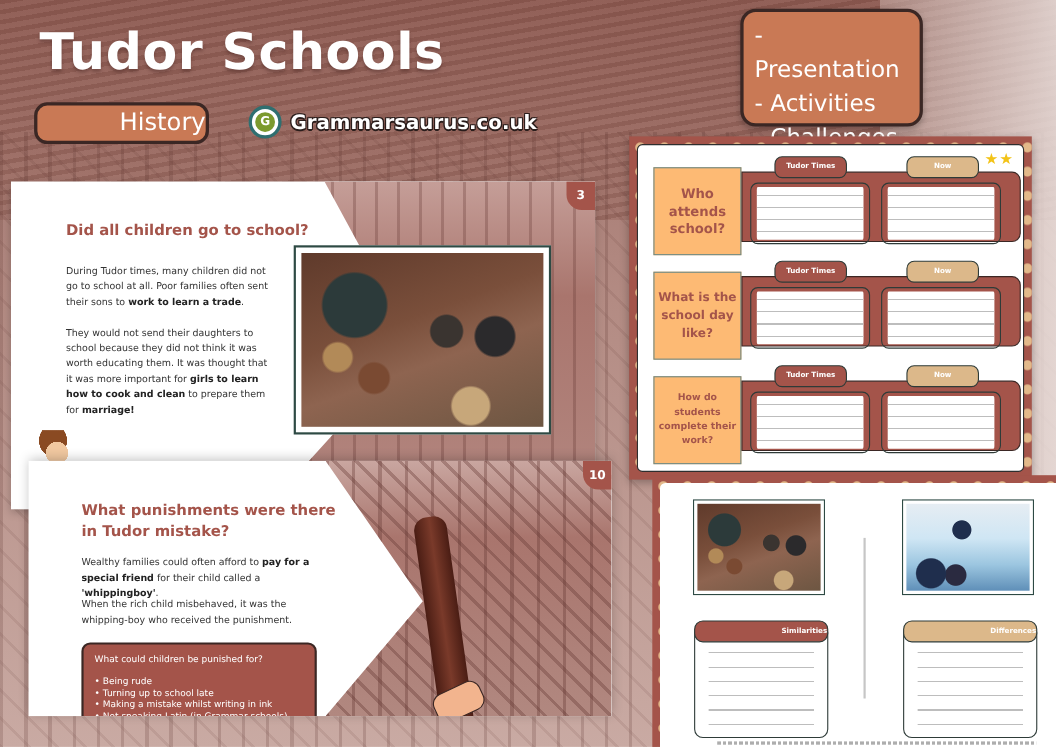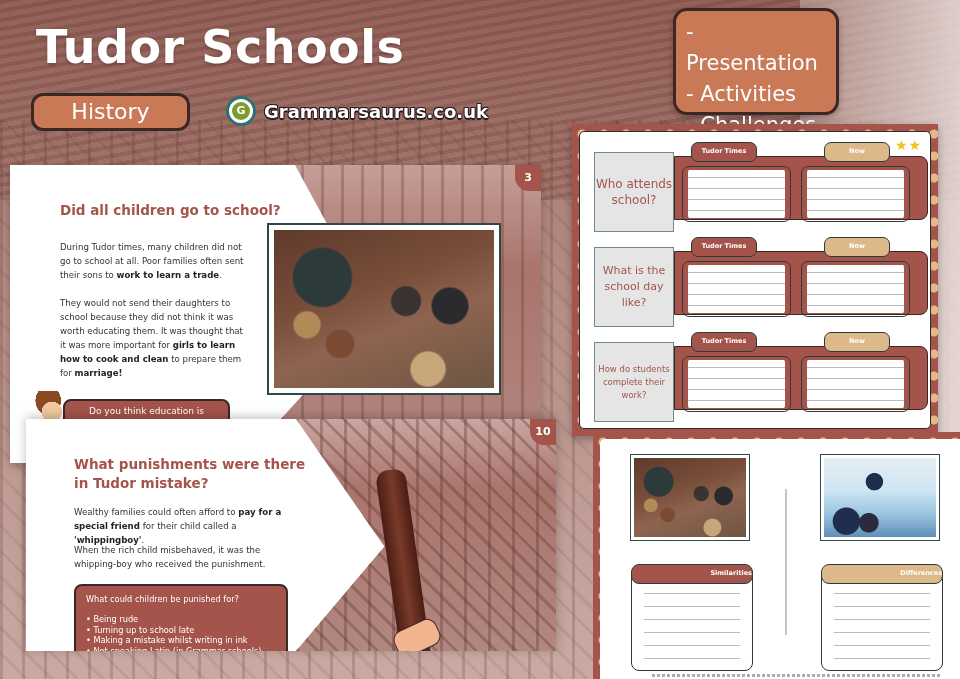"History" .subject-pill { text-align: center -> right }
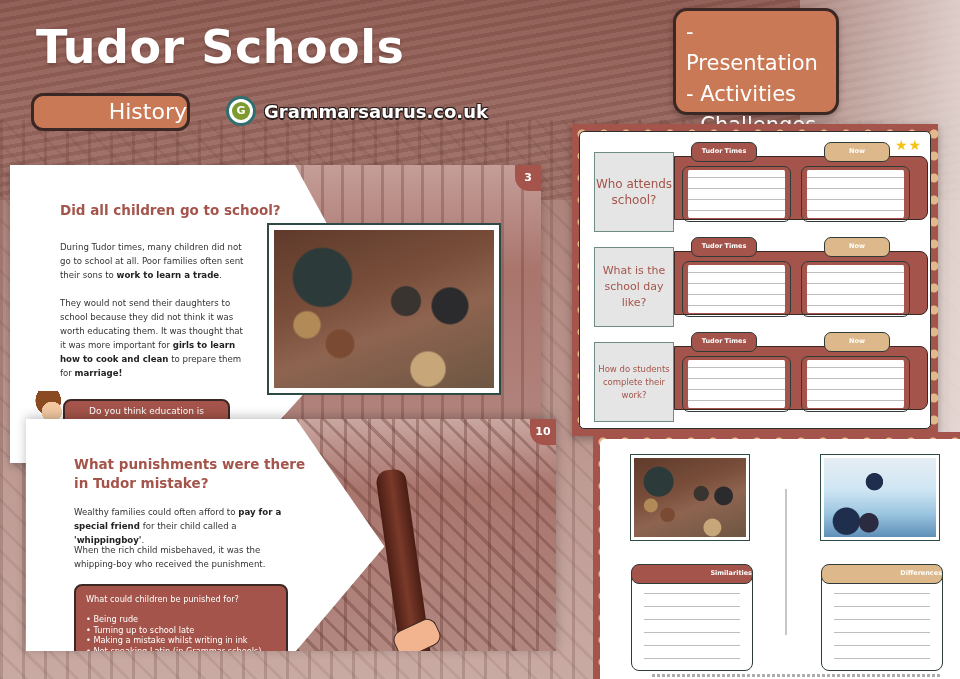"Tudor Times" .tab-tudor { left: 97px -> 110px }
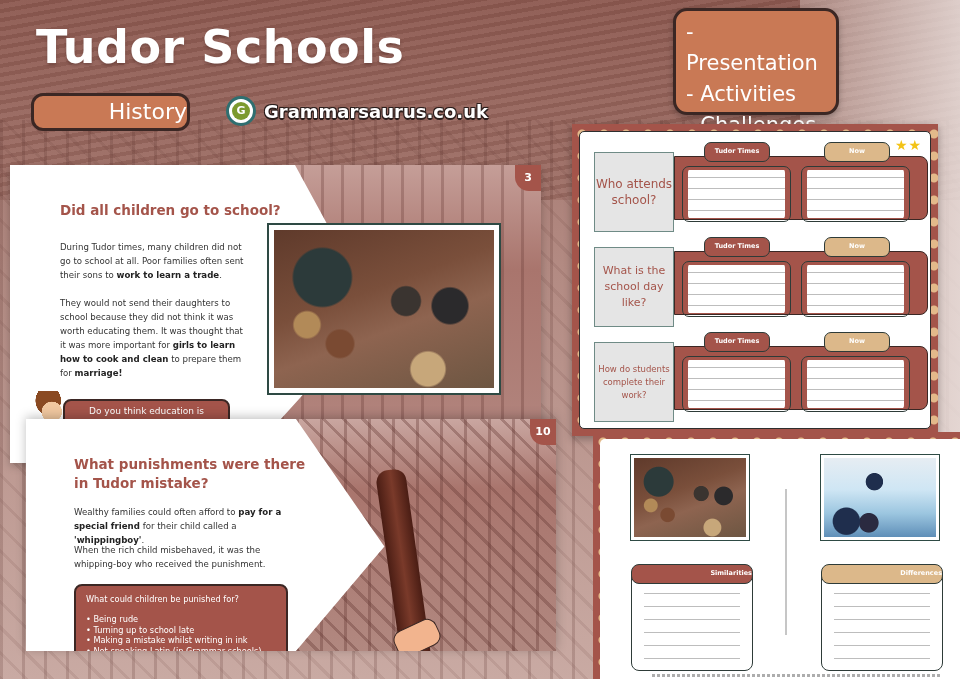"Who attends school?" .ws-q { background: #e5e5e5 -> #fdba74; font-weight: normal -> bold }
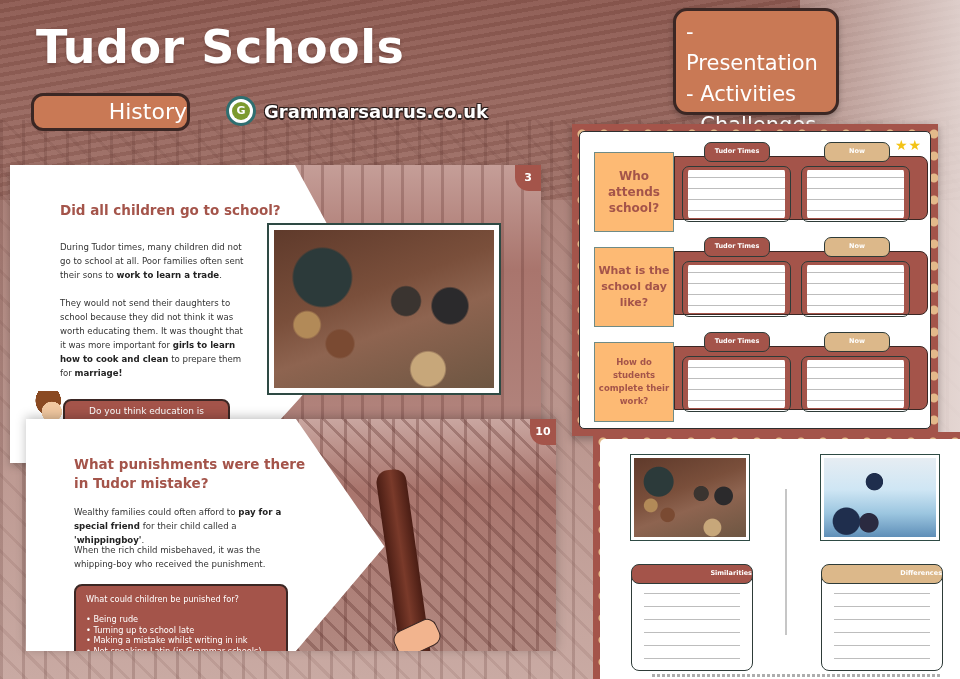"Do you think education is" div.question-bubble { html: <div>Do you think education is</div> -> none }
